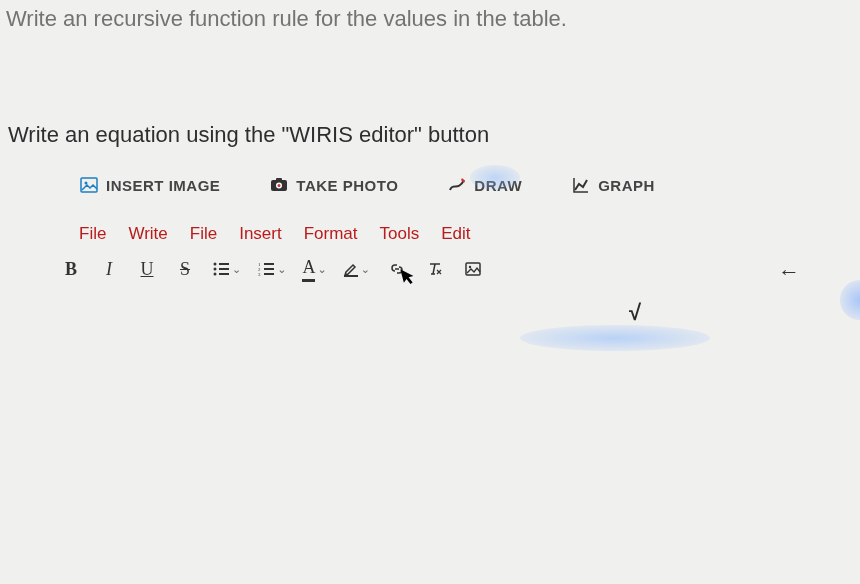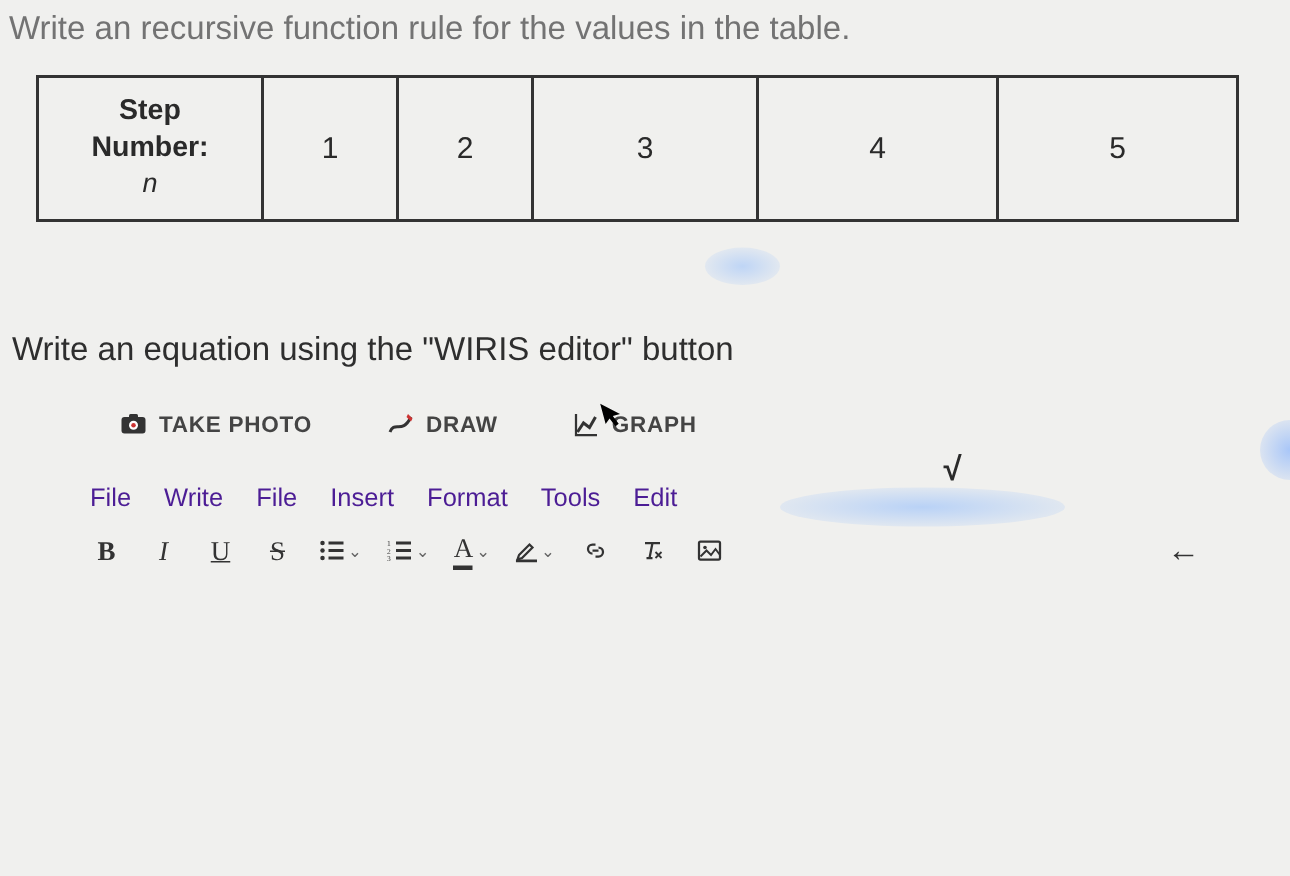"Step" tr { html: <tr> <td> <span>Step</span><br> <span>Number:</span><br> <span>n</span> </td> <td>1</td> <td>2</td> <td>3</td> <td>4</td> <td>5</td> </tr> -> none }
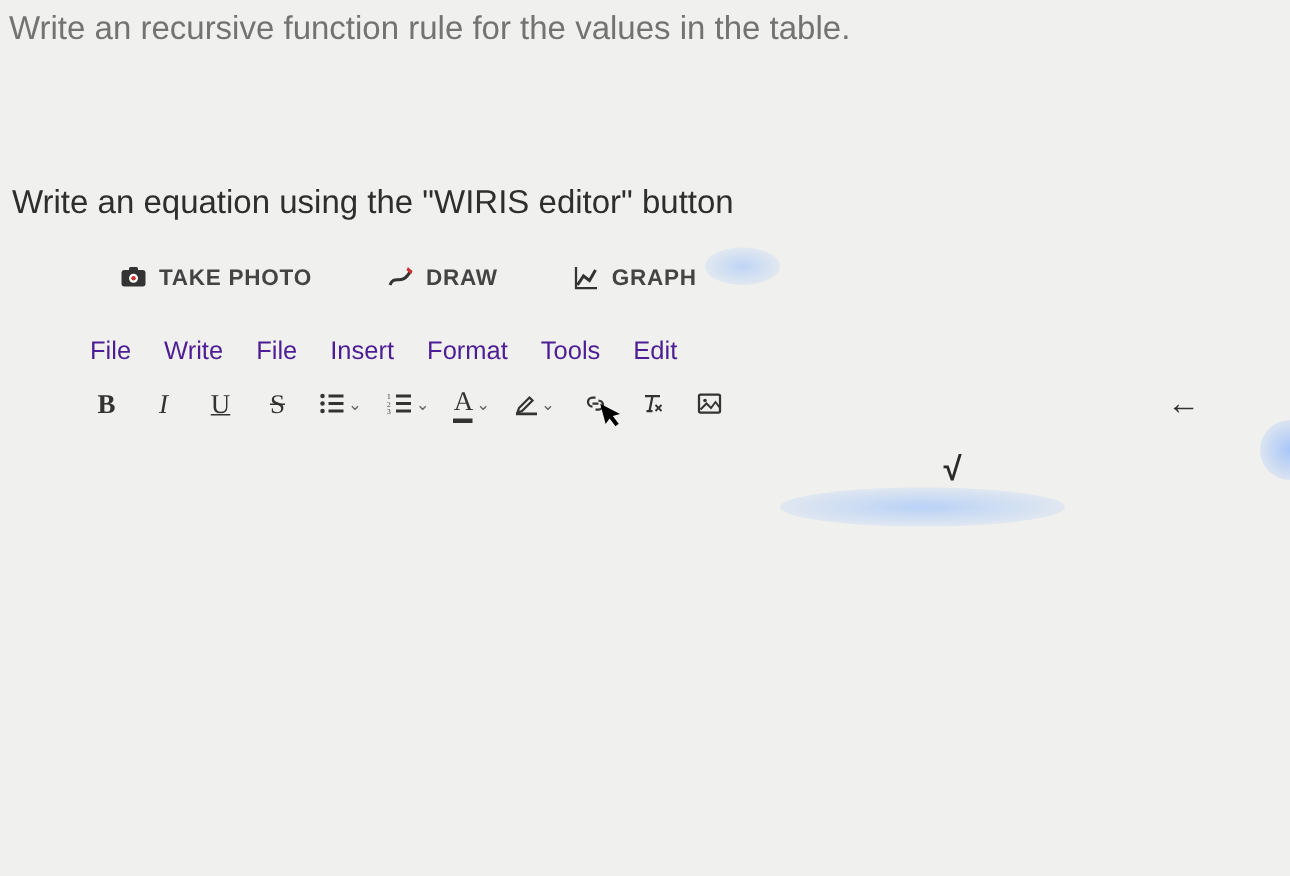"INSERT IMAGE" div.action-btn { html: none -> <div> <span> <svg> <rect></rect> <circle></circle> <path></path> </svg> </span> <span>INSERT IMAGE</span> </div> }
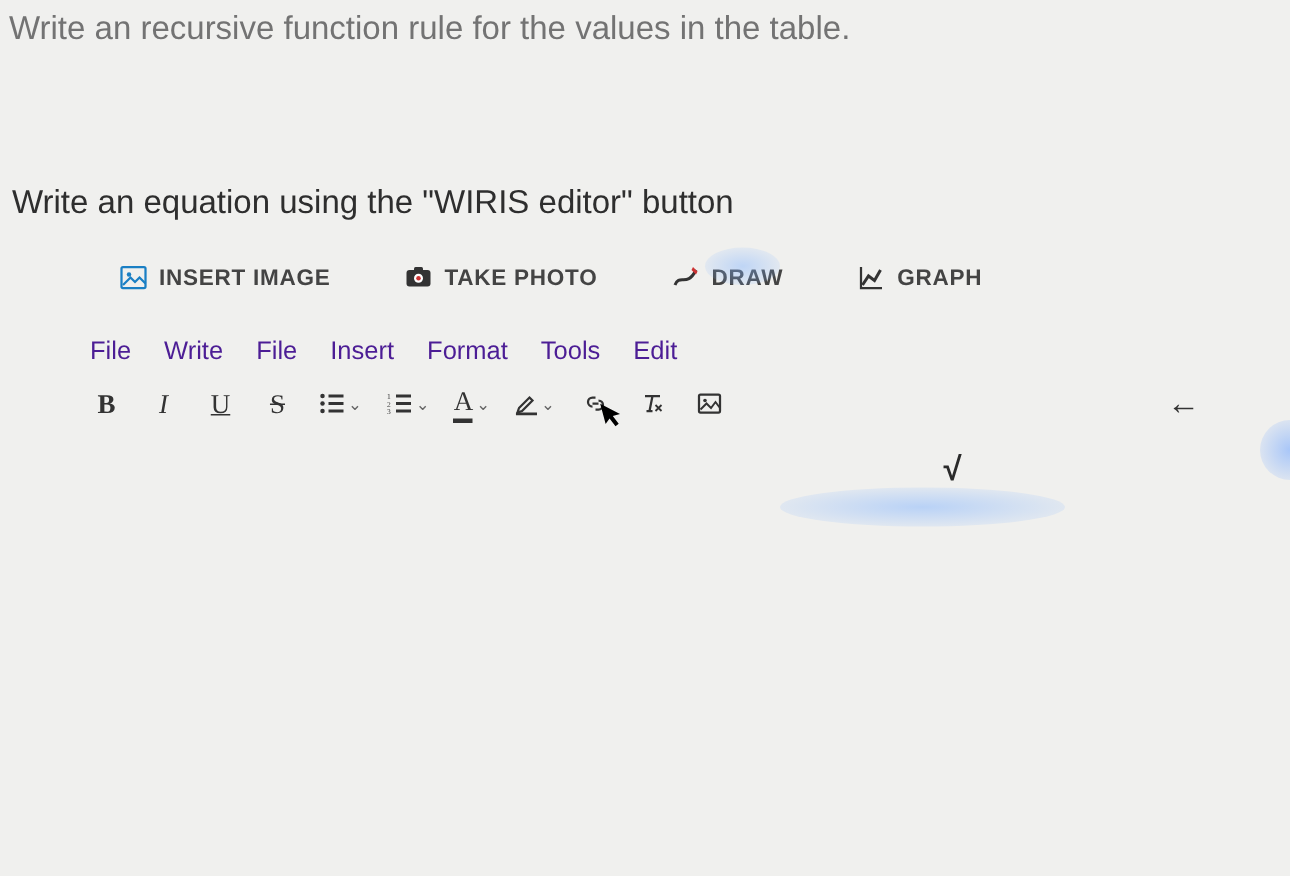"File" .menubar { color: #4c1d95 -> #b91c1c; margin-left: none -> 19px }
